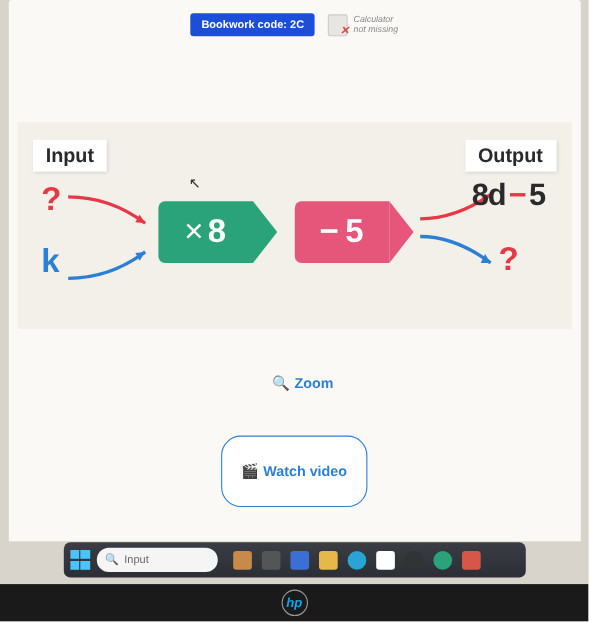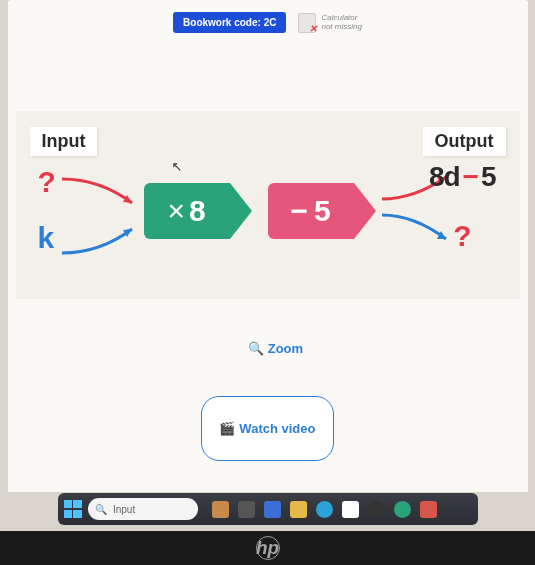"hp" .hp { color: #a3a3a3 -> #0ea5e9; font-size: 19px -> 12px }
